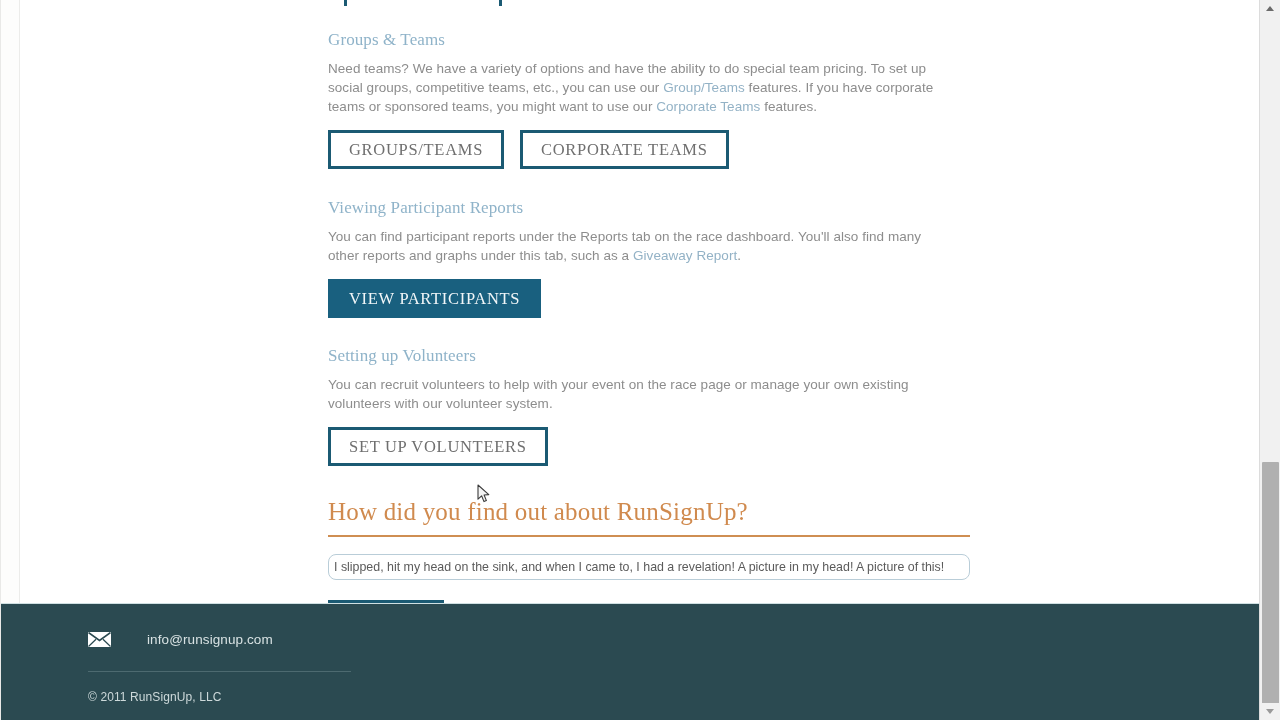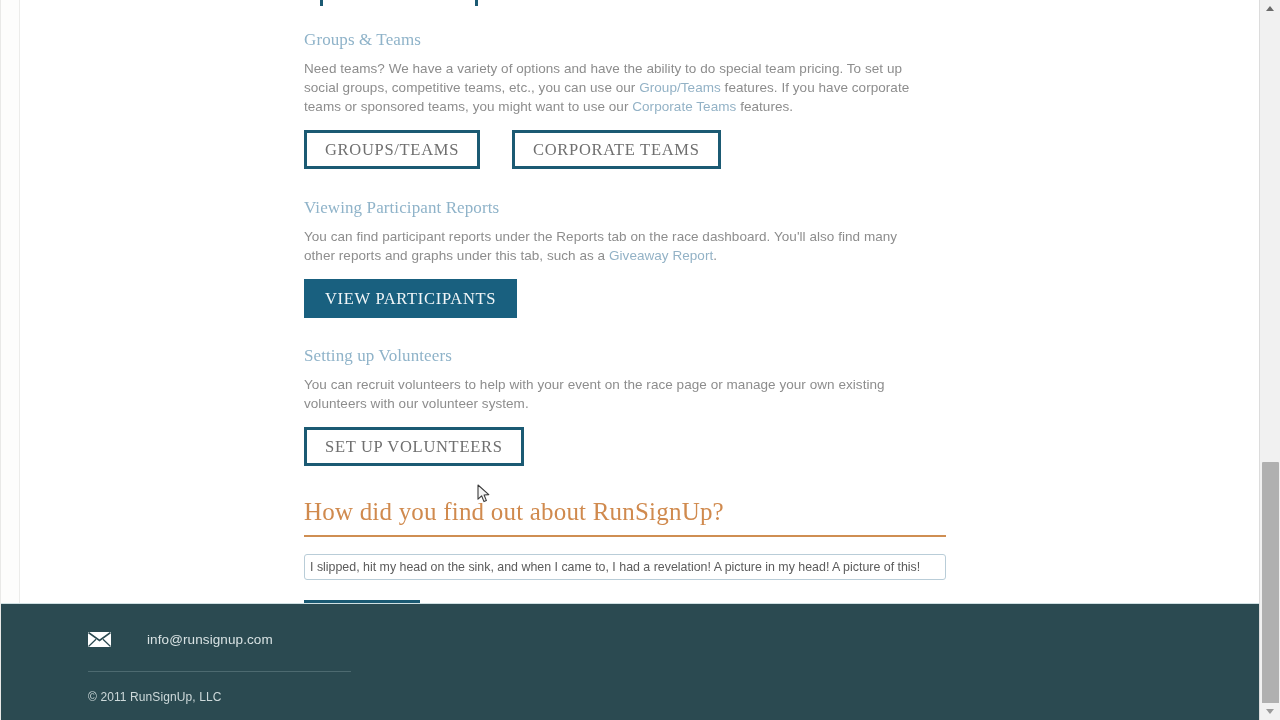"Groups & Teams" .content { left: 284px -> 308px }
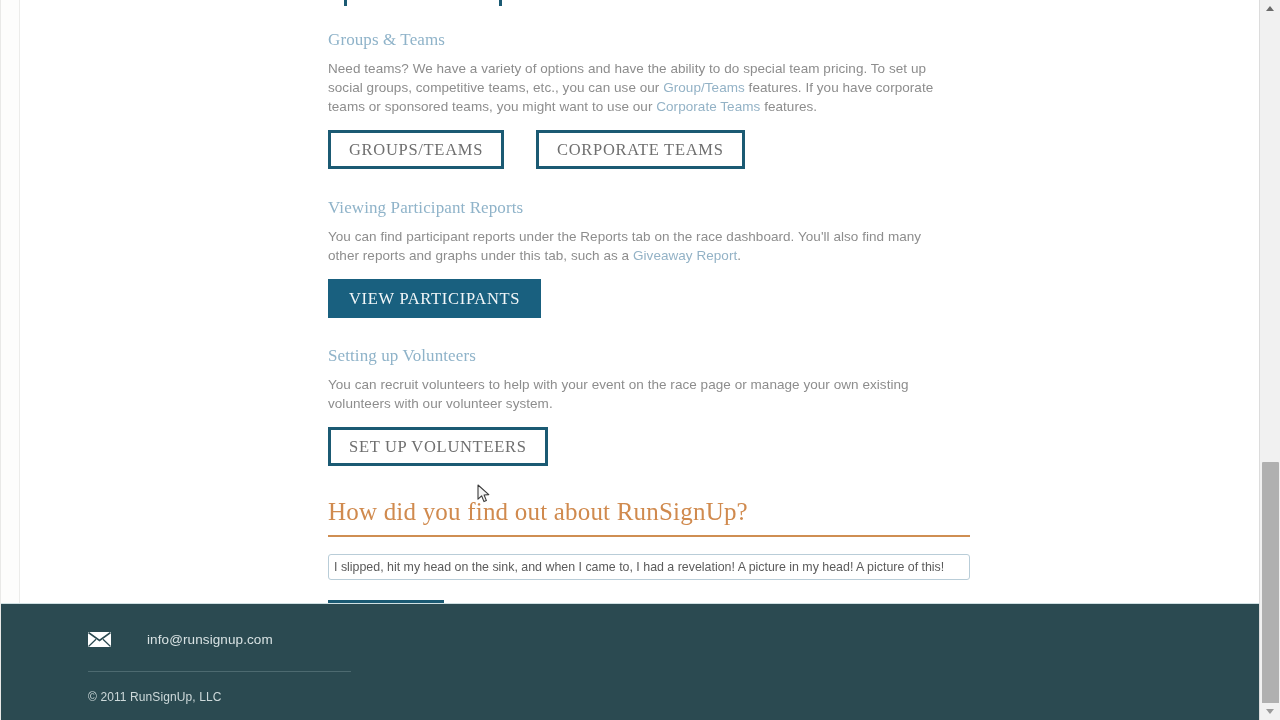"GROUPS/TEAMS" .btn-row { gap: 32px -> 16px }
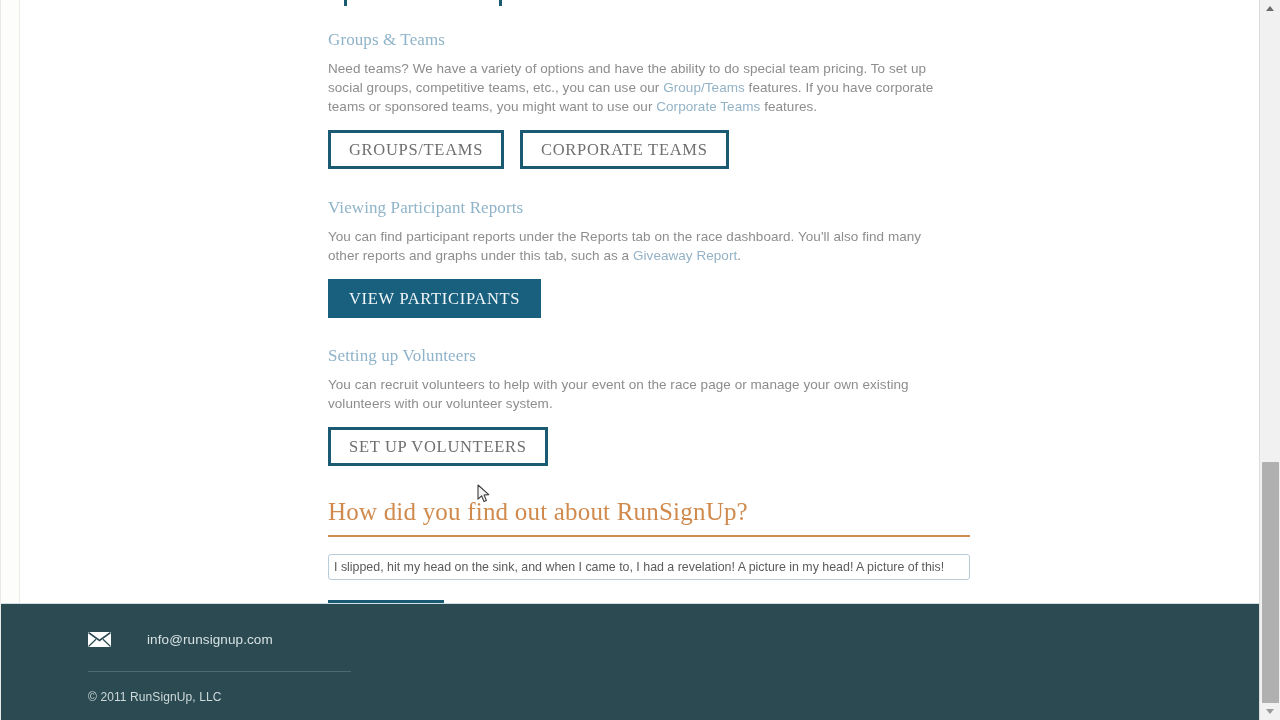"I slipped, hit my head" .text-input { border-radius: 3px -> 8px }
